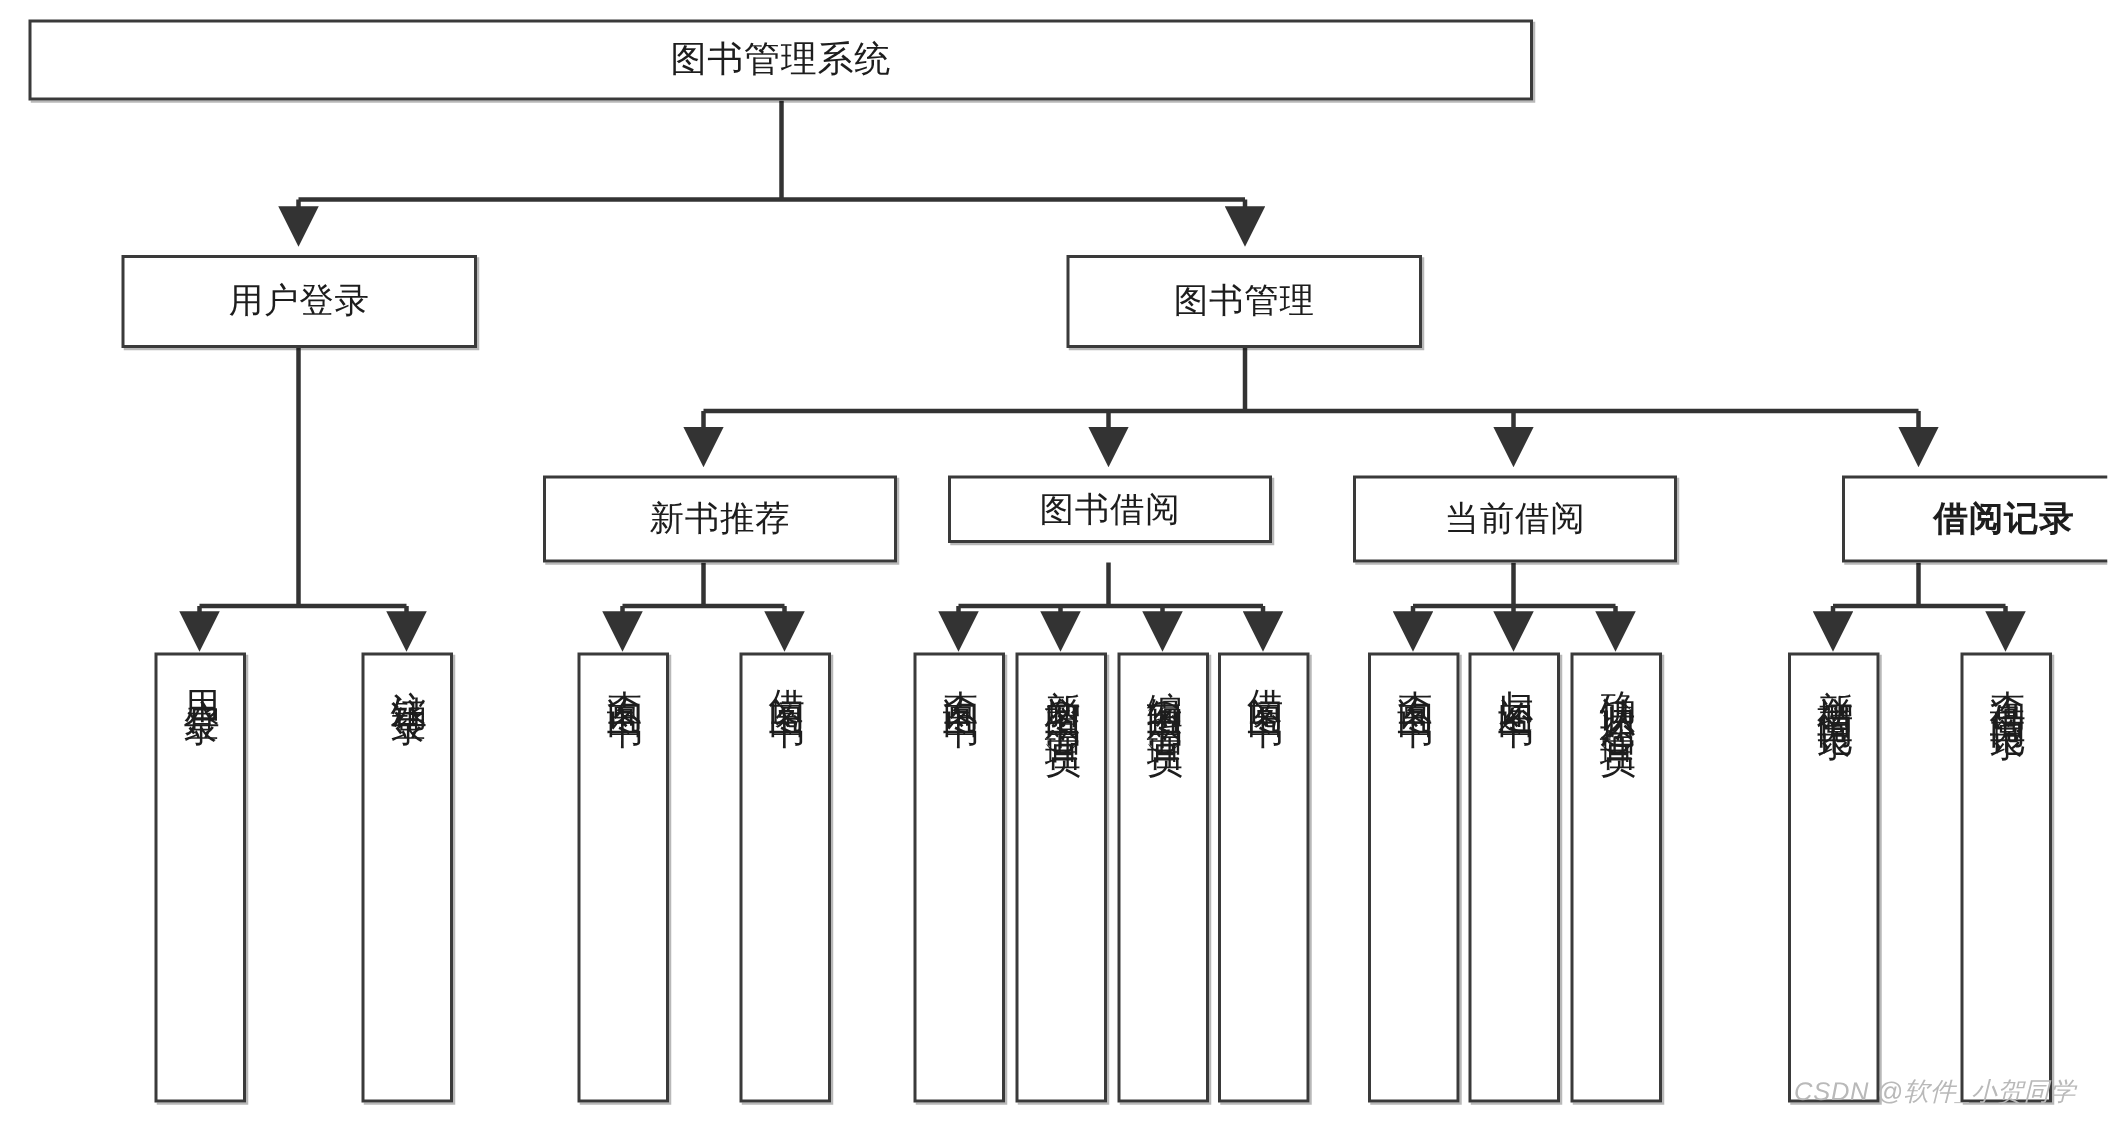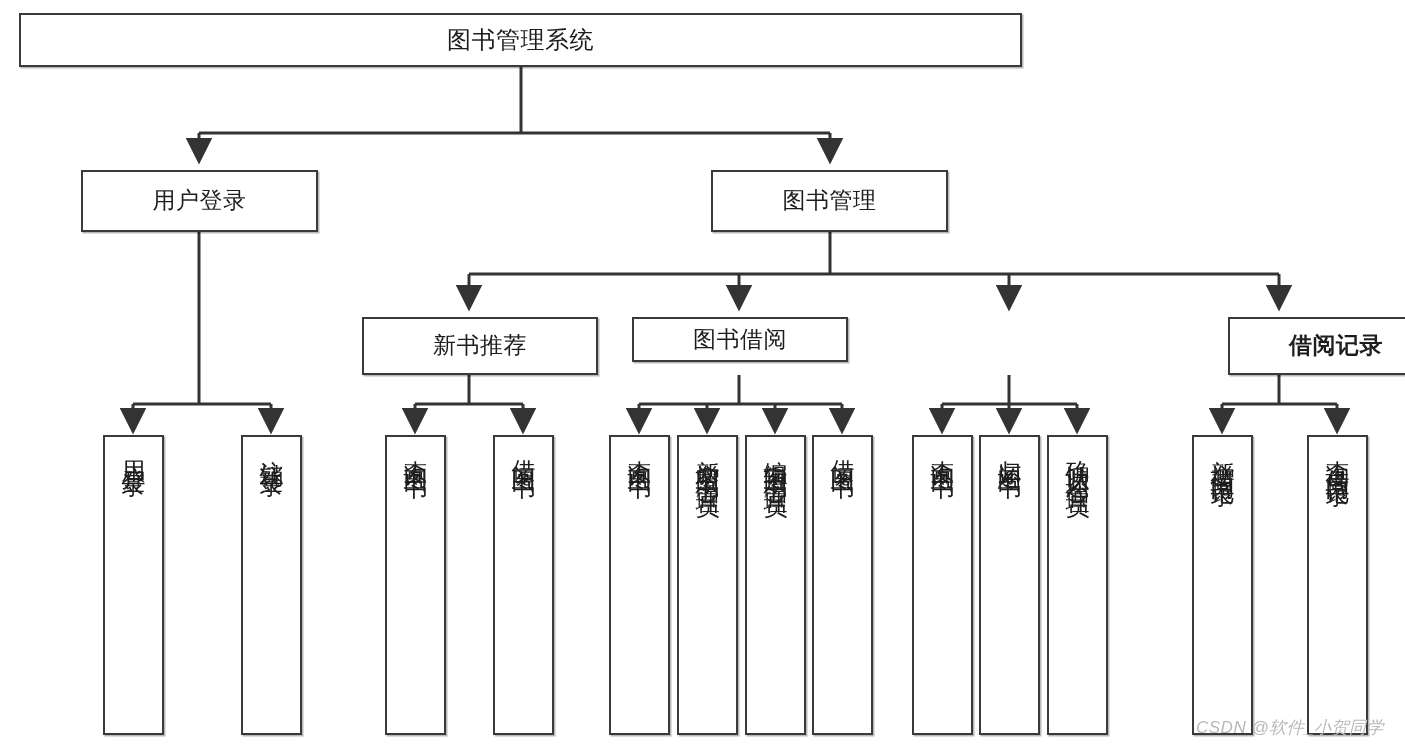"当前借阅" div.node { html: none -> <div> <span>当前借阅</span> </div> }
